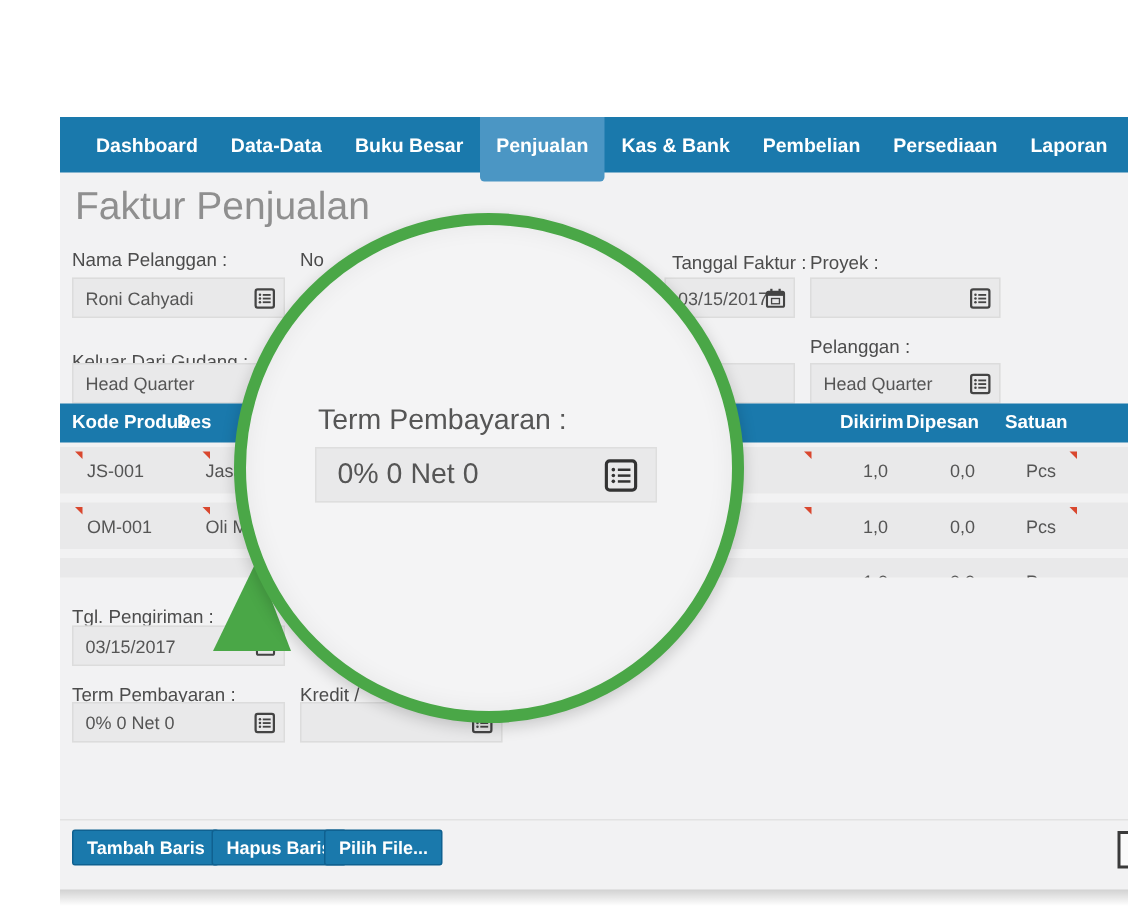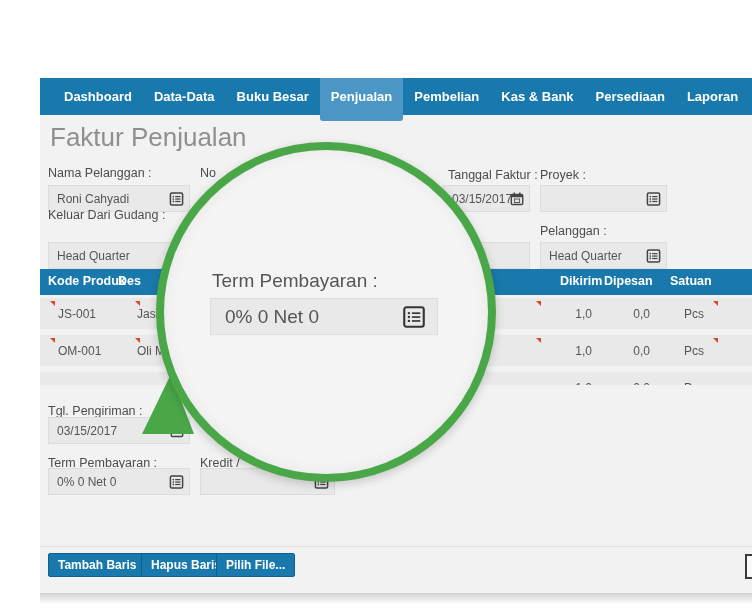"Pembelian" div.nav-item { order: before "Kas & Bank" -> after "Kas & Bank" }
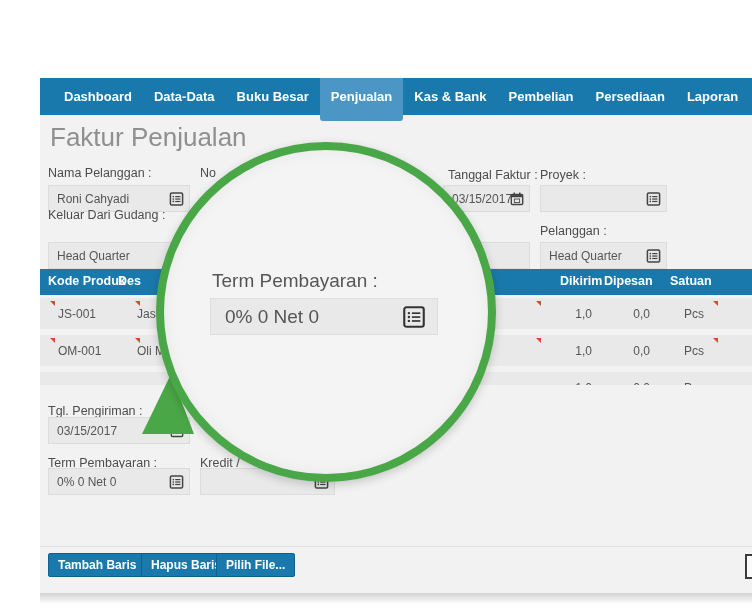"Keluar Dari Gudang :" div.lbl { top: 130px -> 156px }
